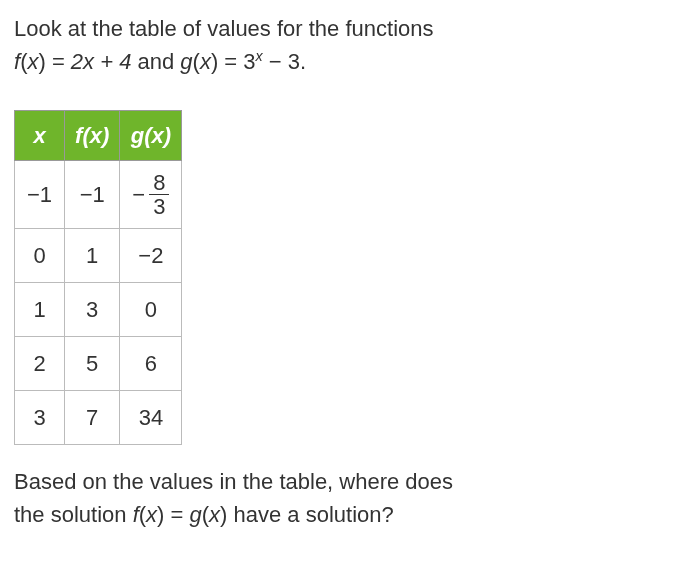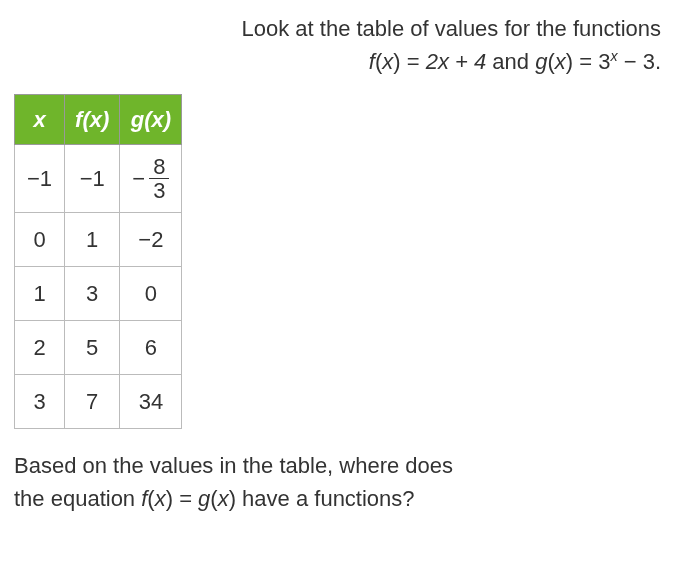"Look at the table of" .prompt-text { margin-bottom: 16px -> 32px; text-align: right -> none }
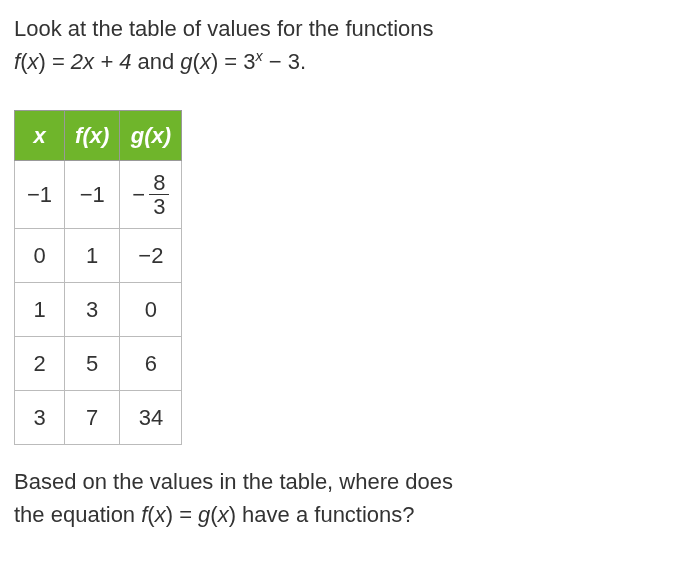"the equation" span { text: equation -> solution }
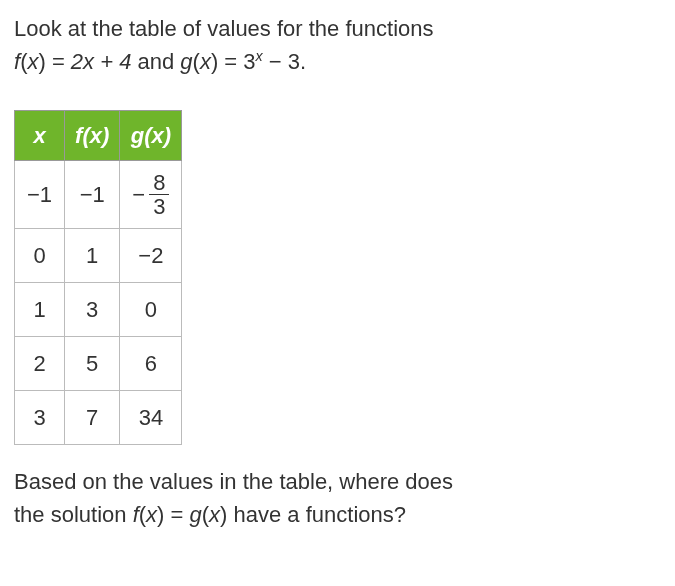"have a functions?" span { text: functions -> solution }
